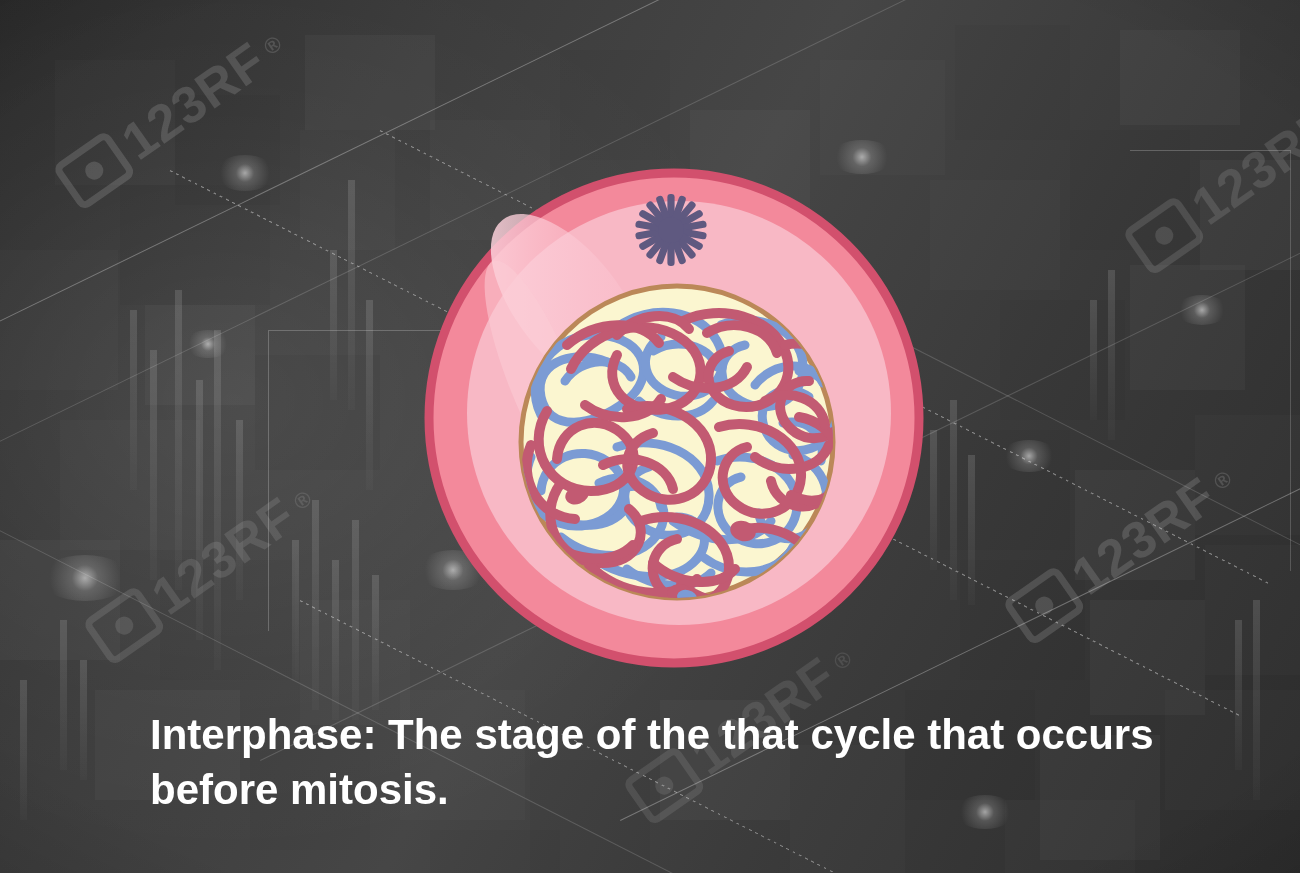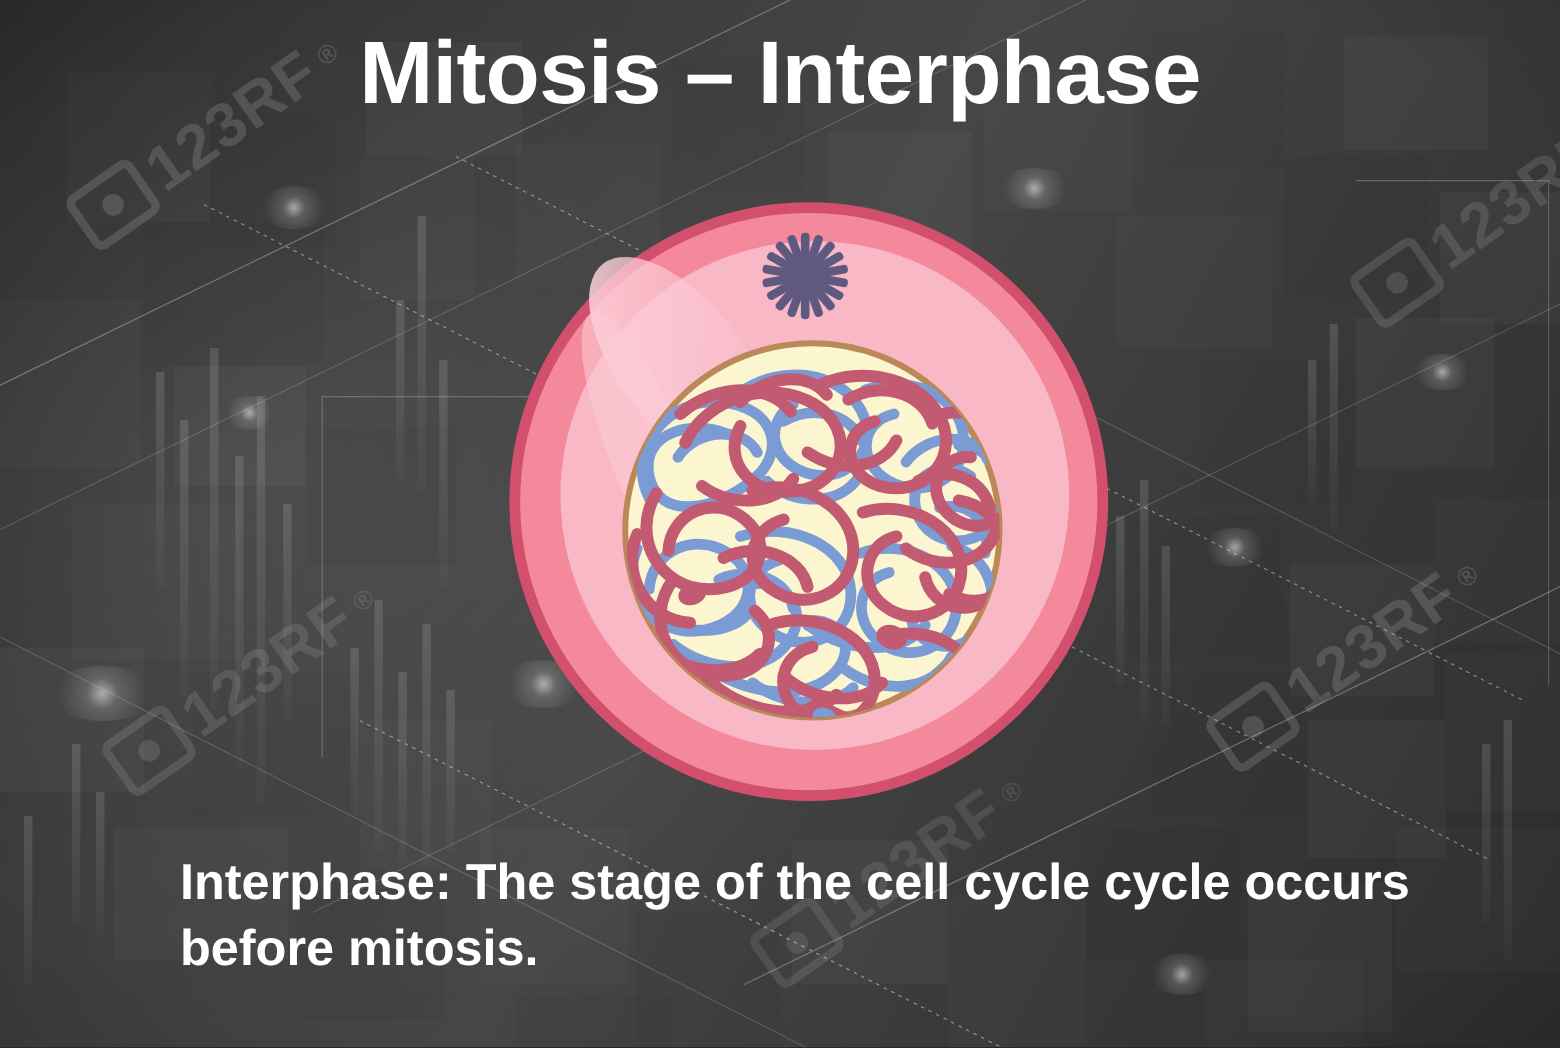"Mitosis – Interphase" div.title { html: <div>Mitosis – Interphase</div> -> none }
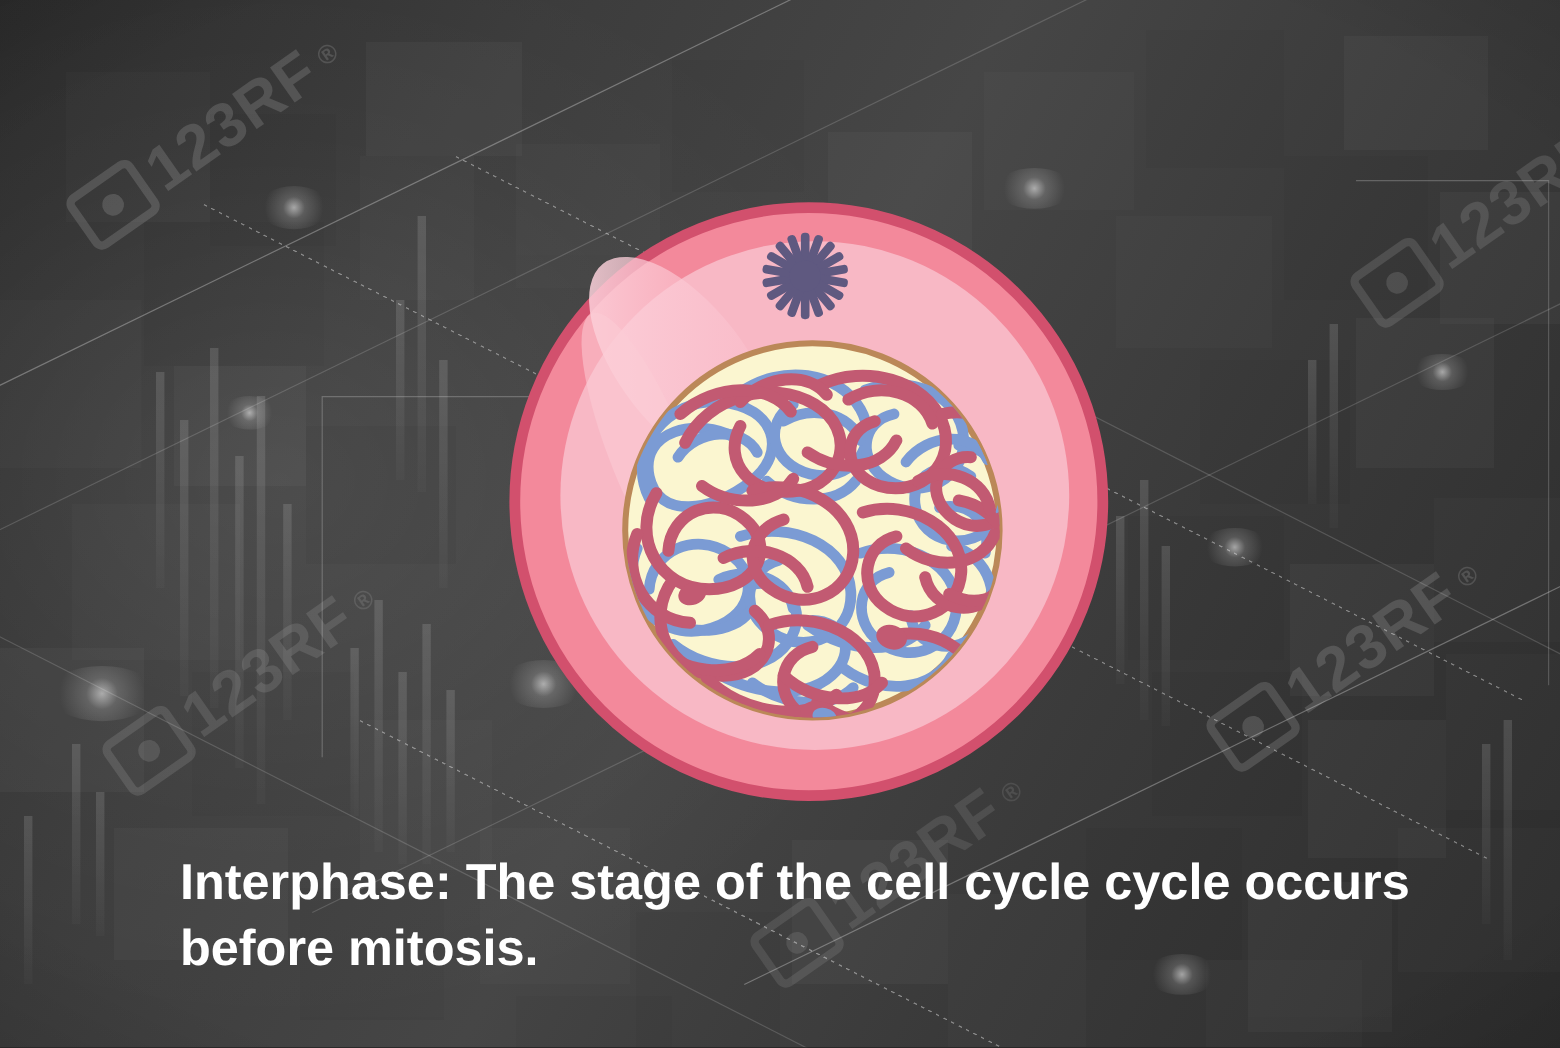"Interphase: The stage of the" div.caption { text: cell cycle cycle -> that cycle that }
